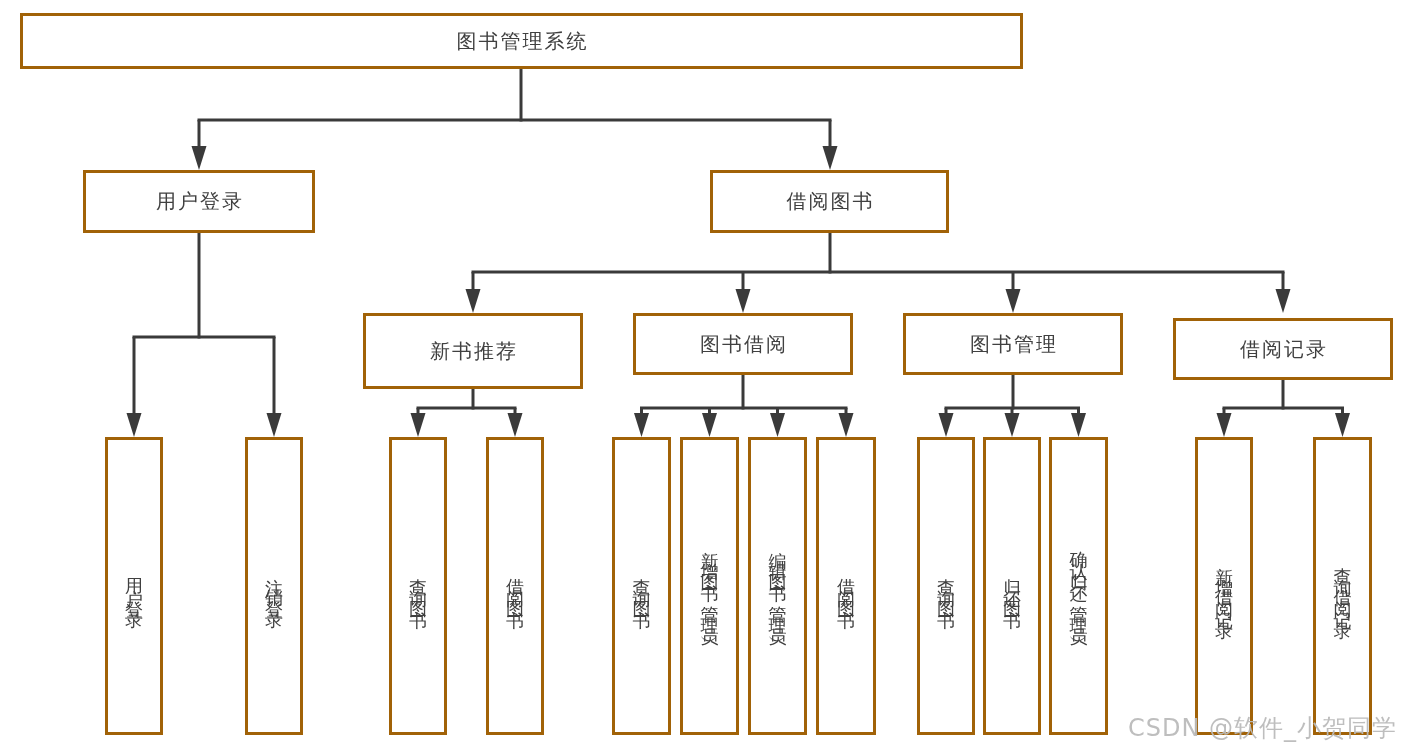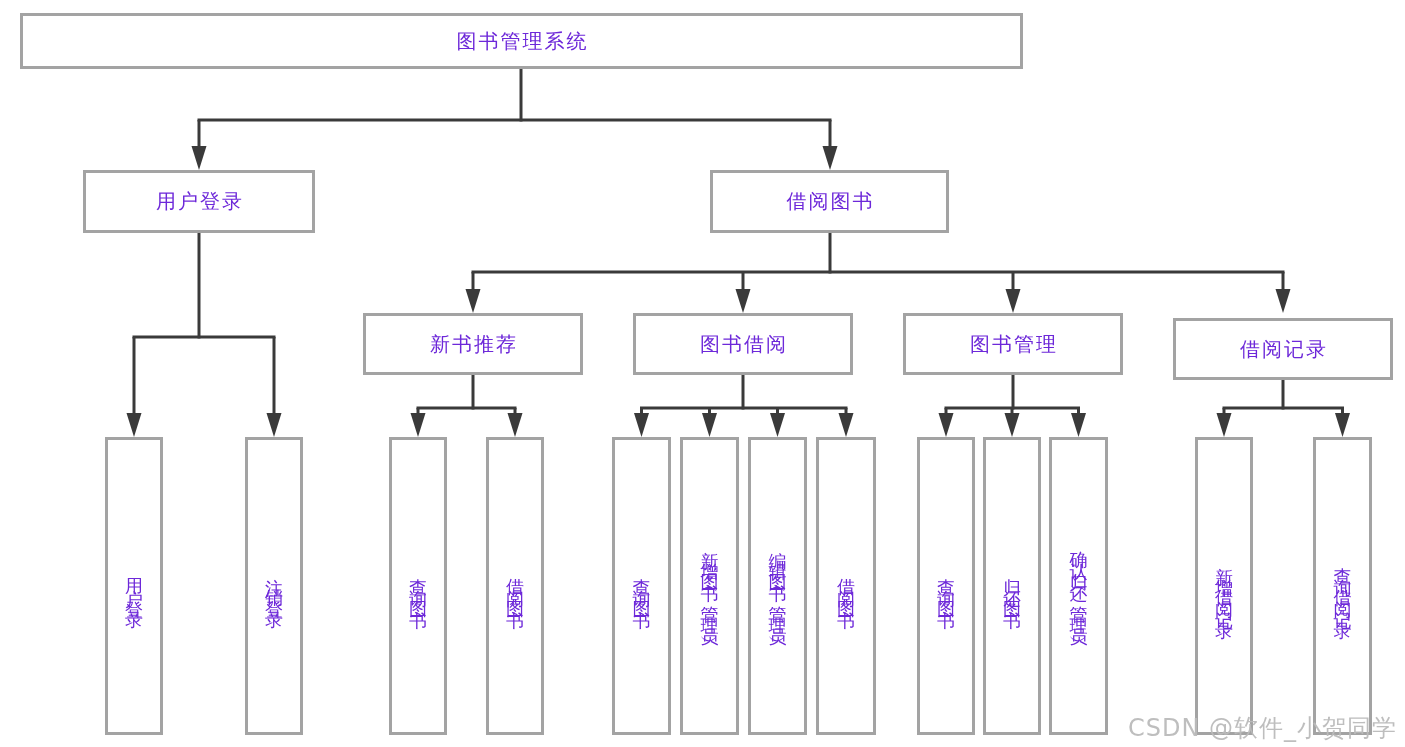"图书管理系统" .node { border: 3px solid #a3a3a3 -> 3px solid #a16207; color: #6d28d9 -> #404040 }
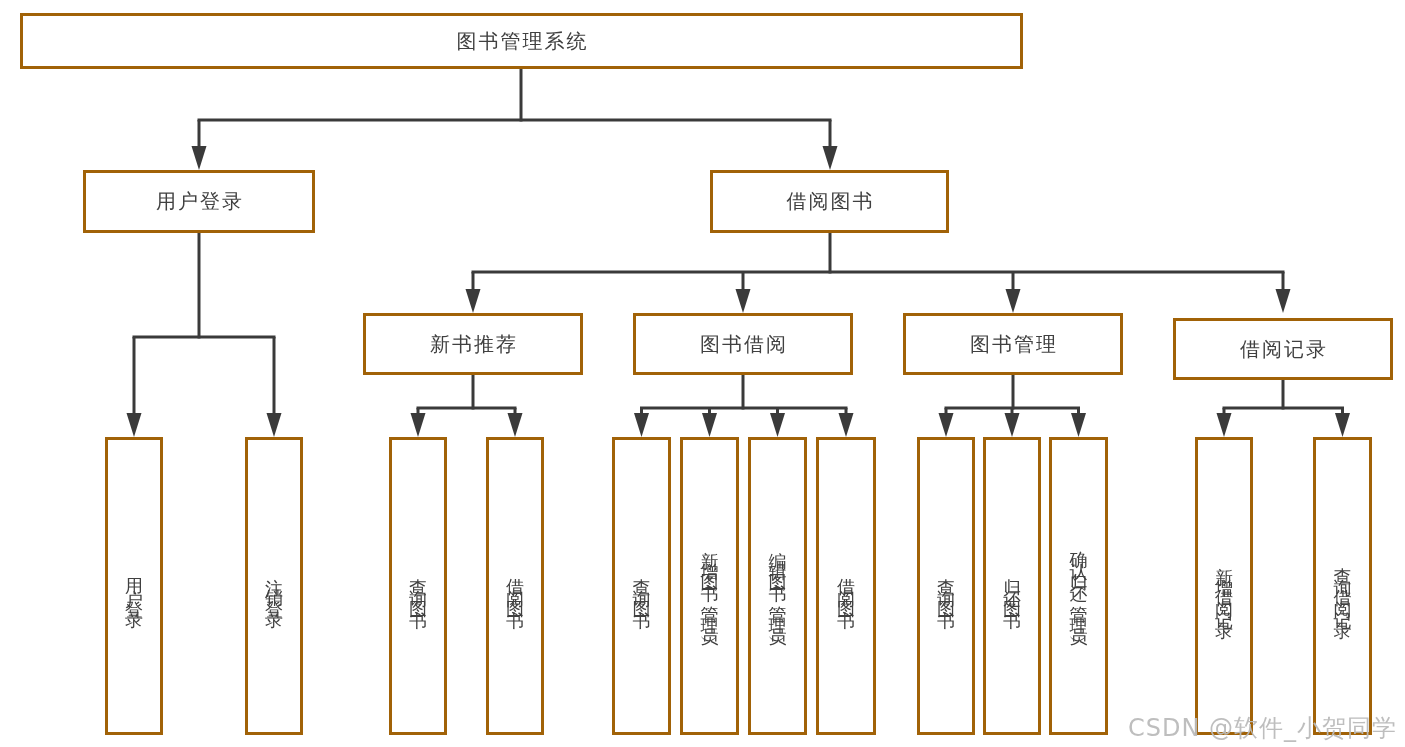"新书推荐" .n-l3a { height: 62px -> 76px }
